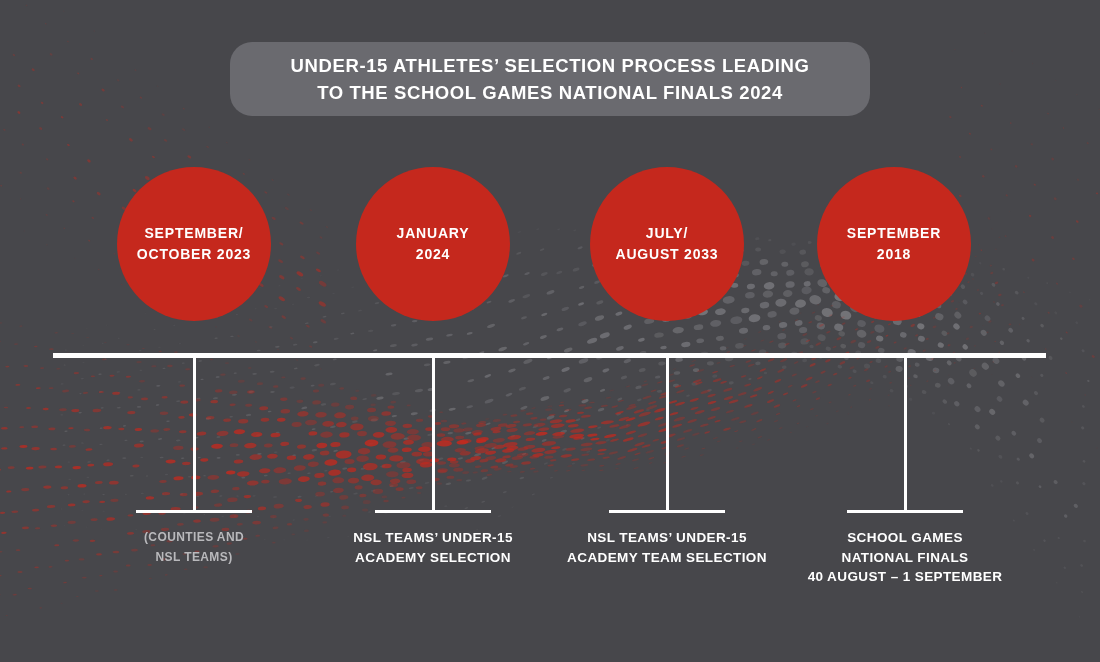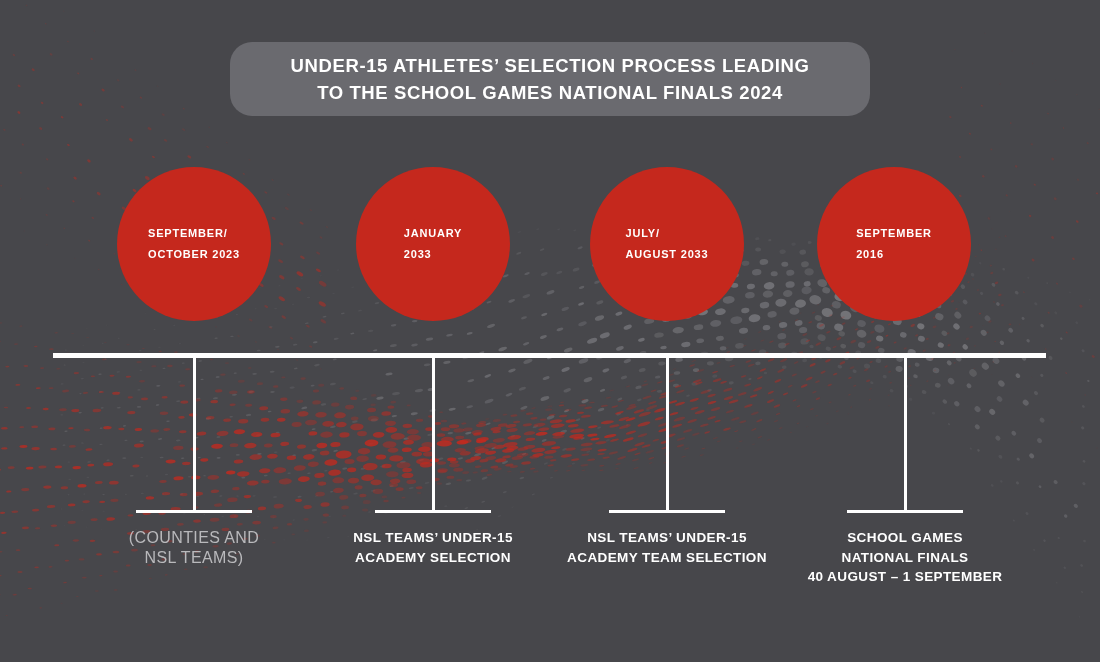"SEPTEMBER/" .circle-text { font-size: 11px -> 14px; text-align: left -> center }
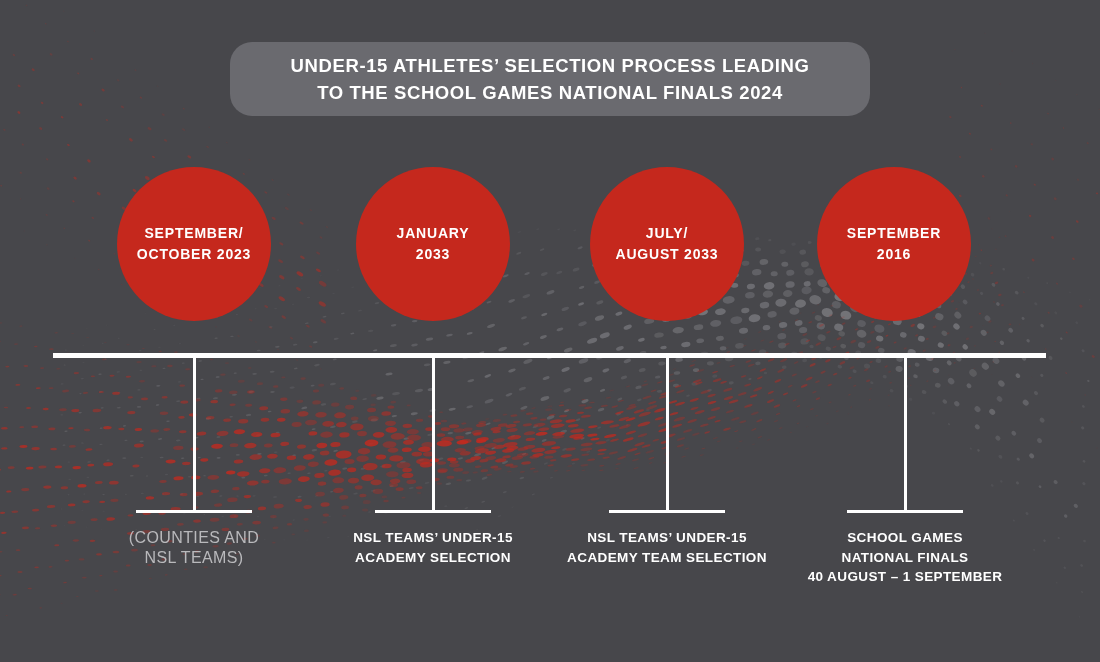"JANUARY" span.circle-text { text: 2033 -> 2024 }
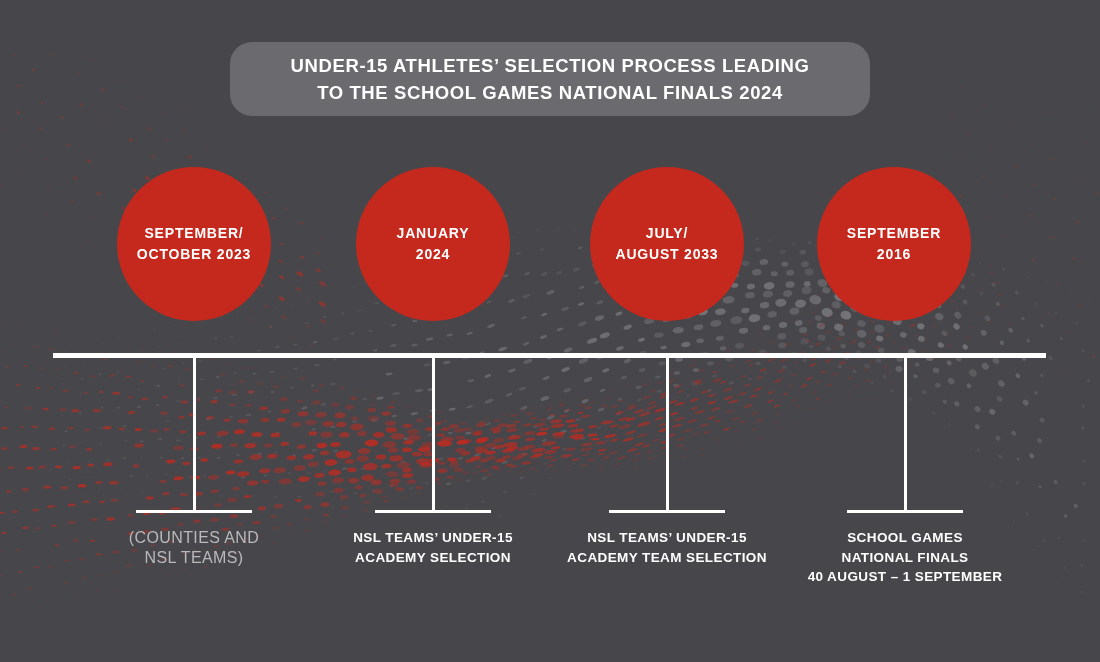"SEPTEMBER" span.circle-text { text: 2016 -> 2018 }
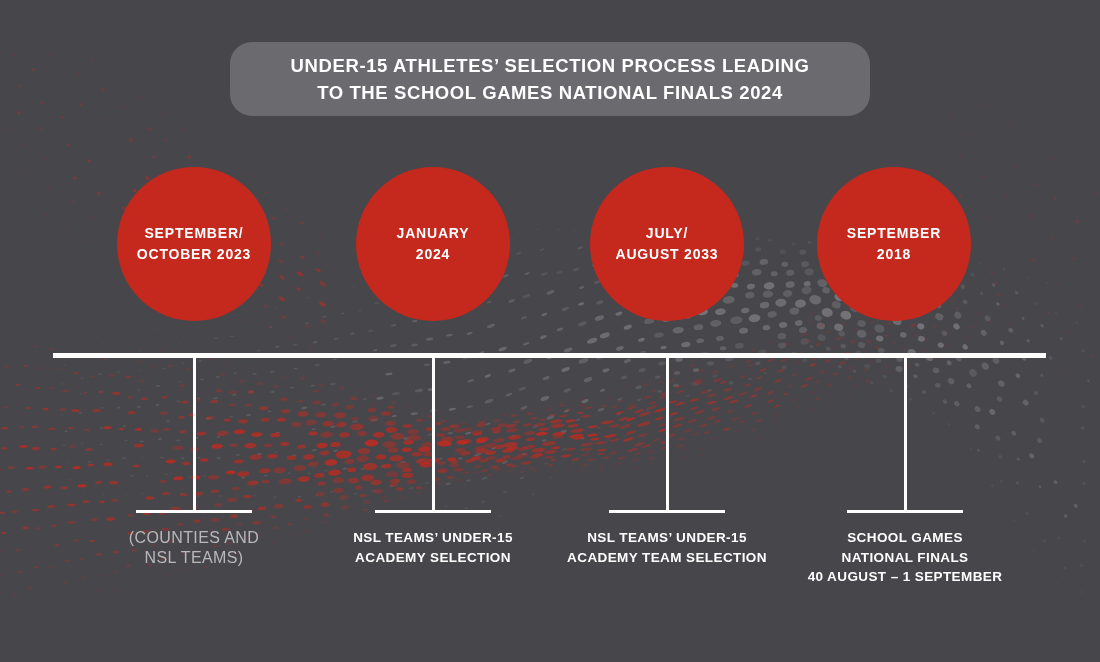"(COUNTIES AND" .label-sub { font-size: 16px -> 12px; font-weight: 400 -> 700 }
